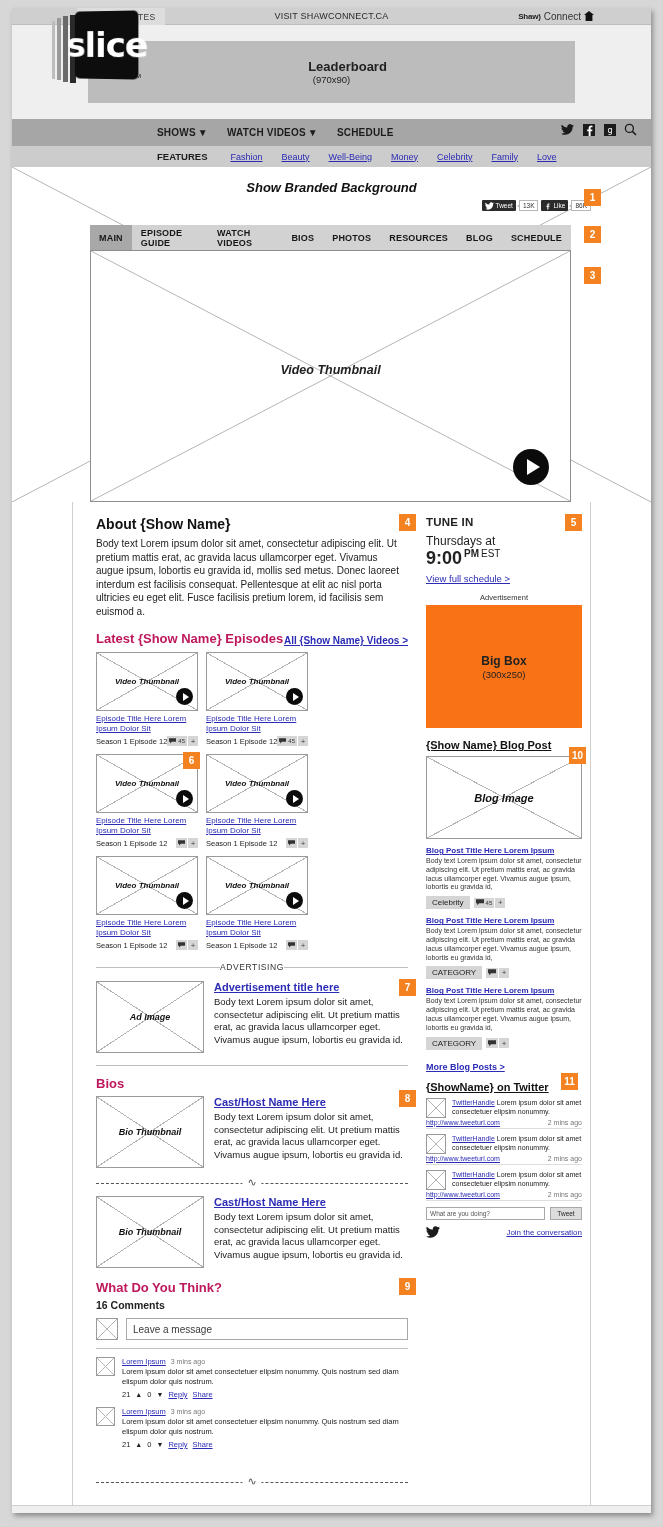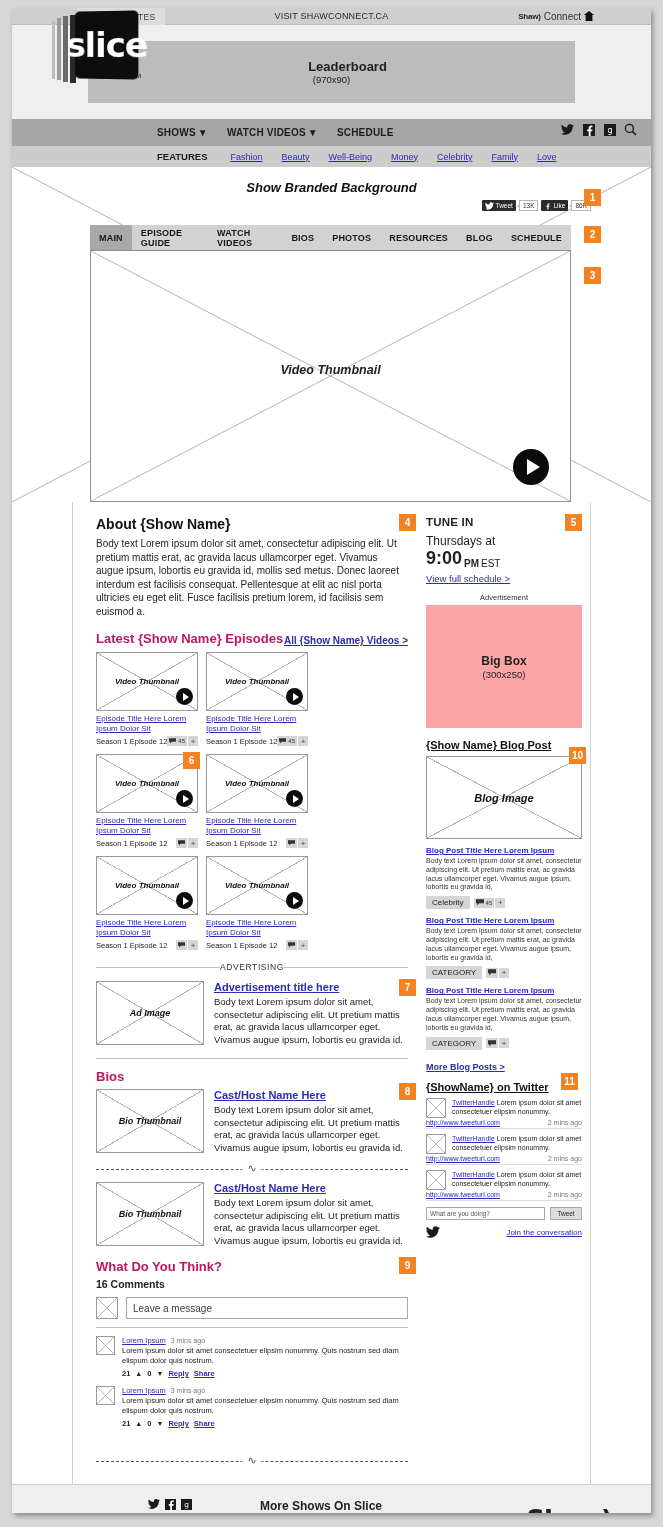"9:00" .tunein .time { align-items: flex-end -> flex-start }
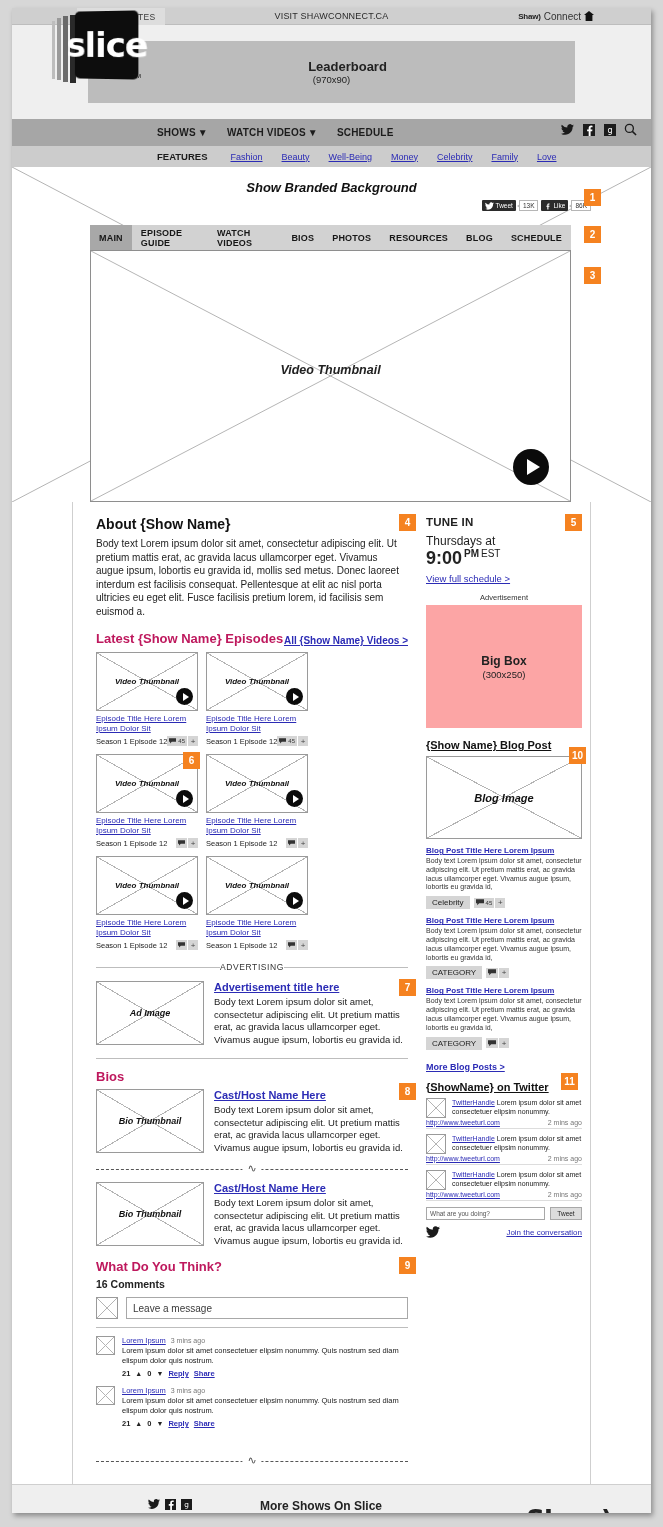"Big Box" .bigbox { background: #fca5a5 -> #f97316 }
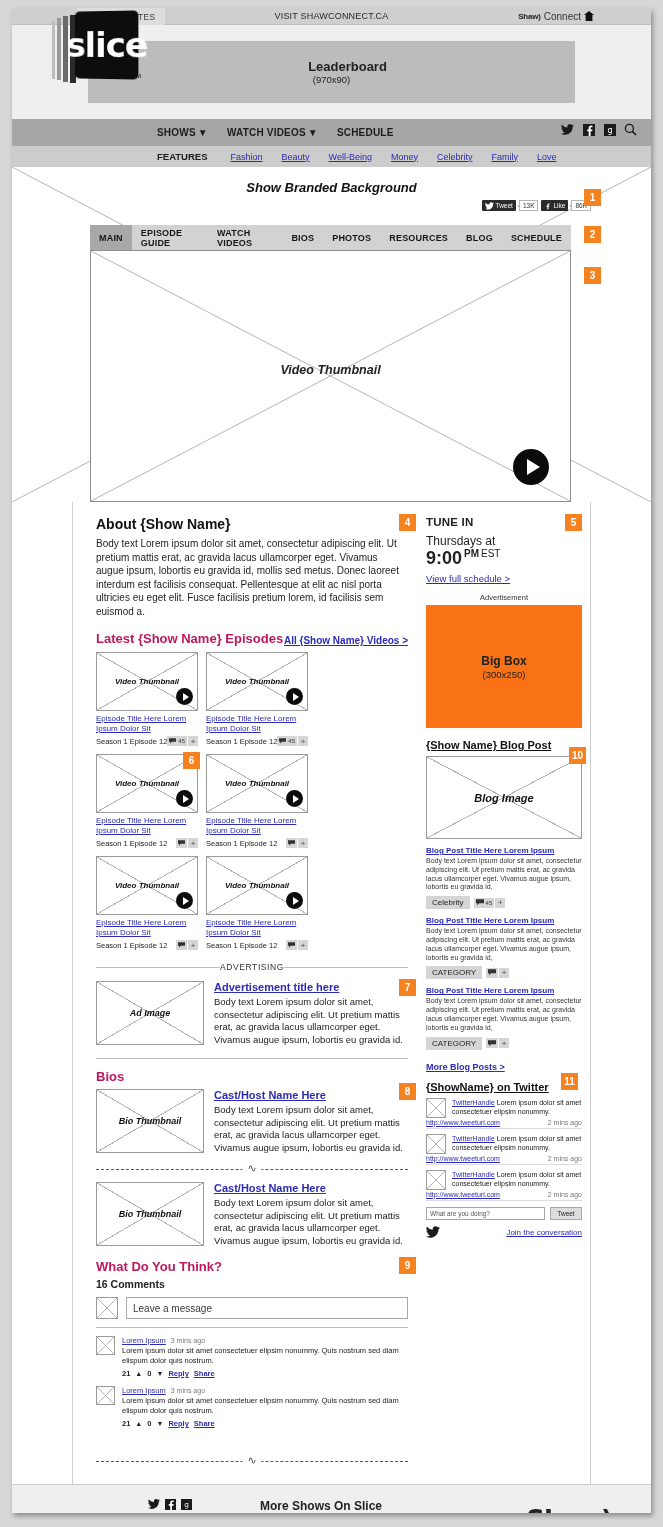"Ad Image" .media .mthumb { height: 64px -> 72px }
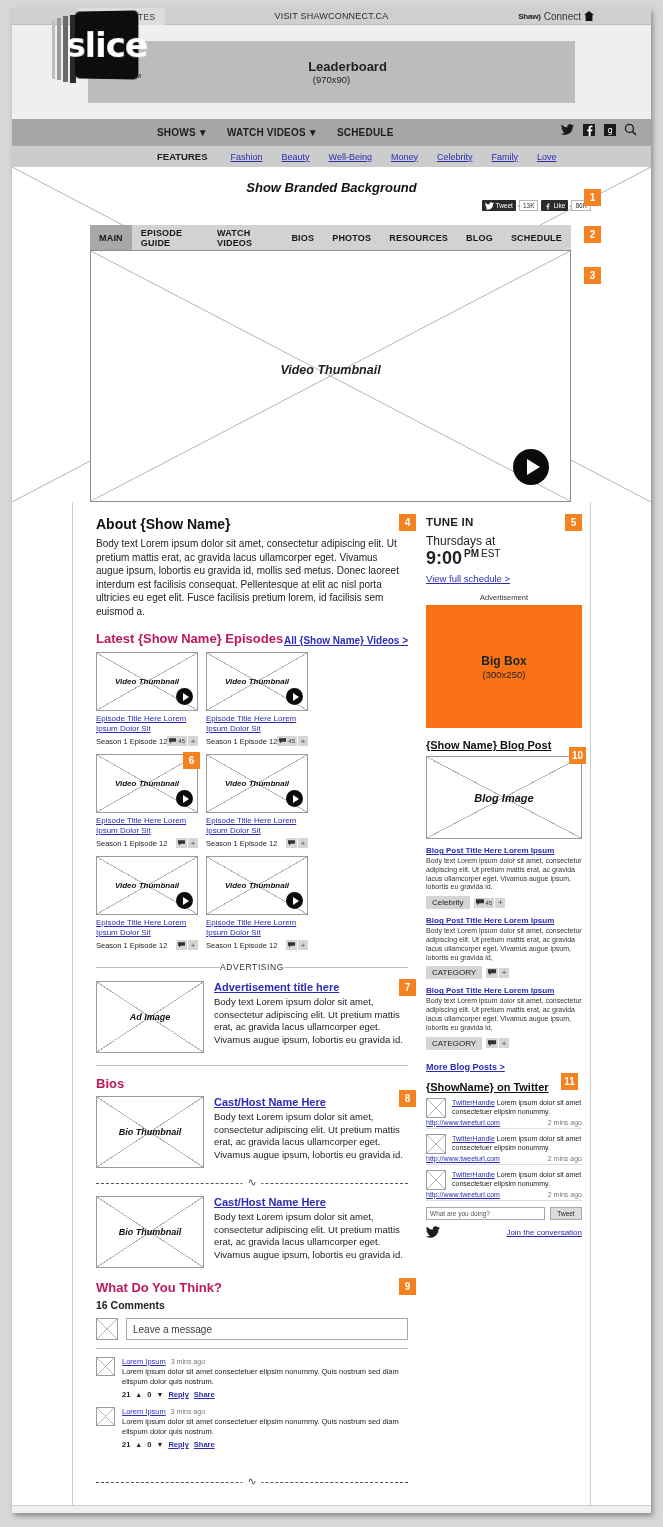"21" .cmt .cacts { font-weight: bold -> none }
